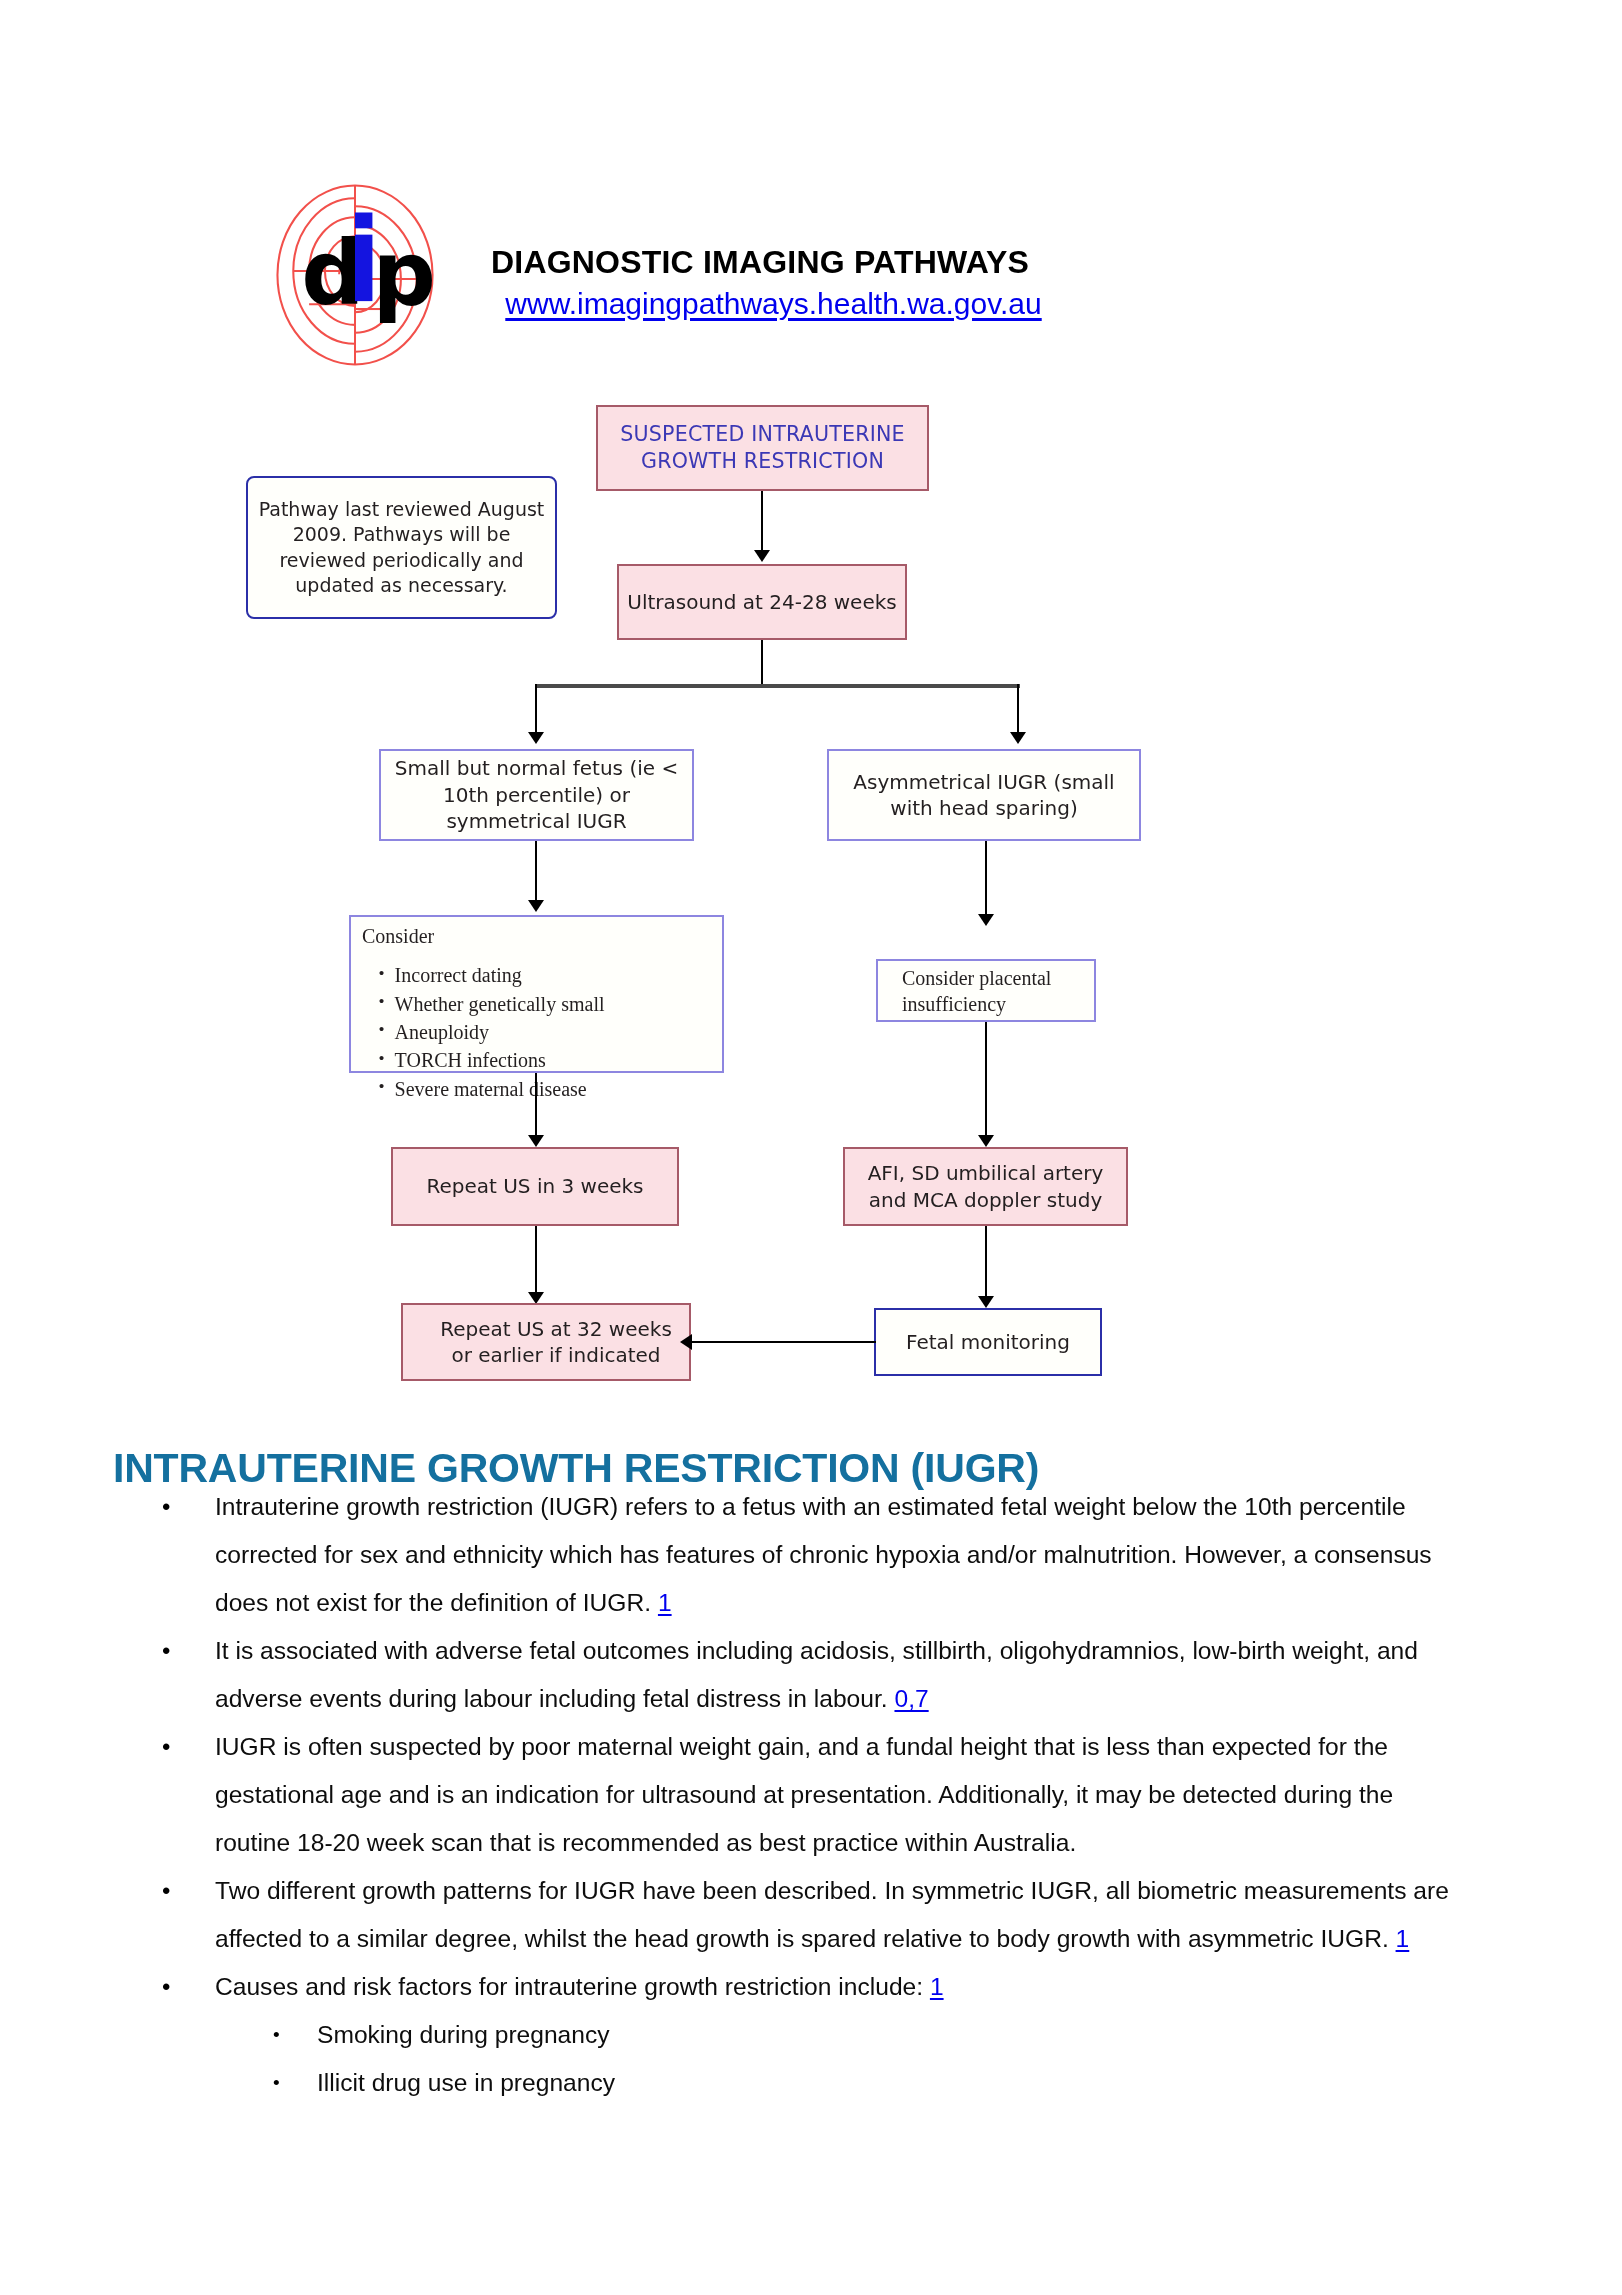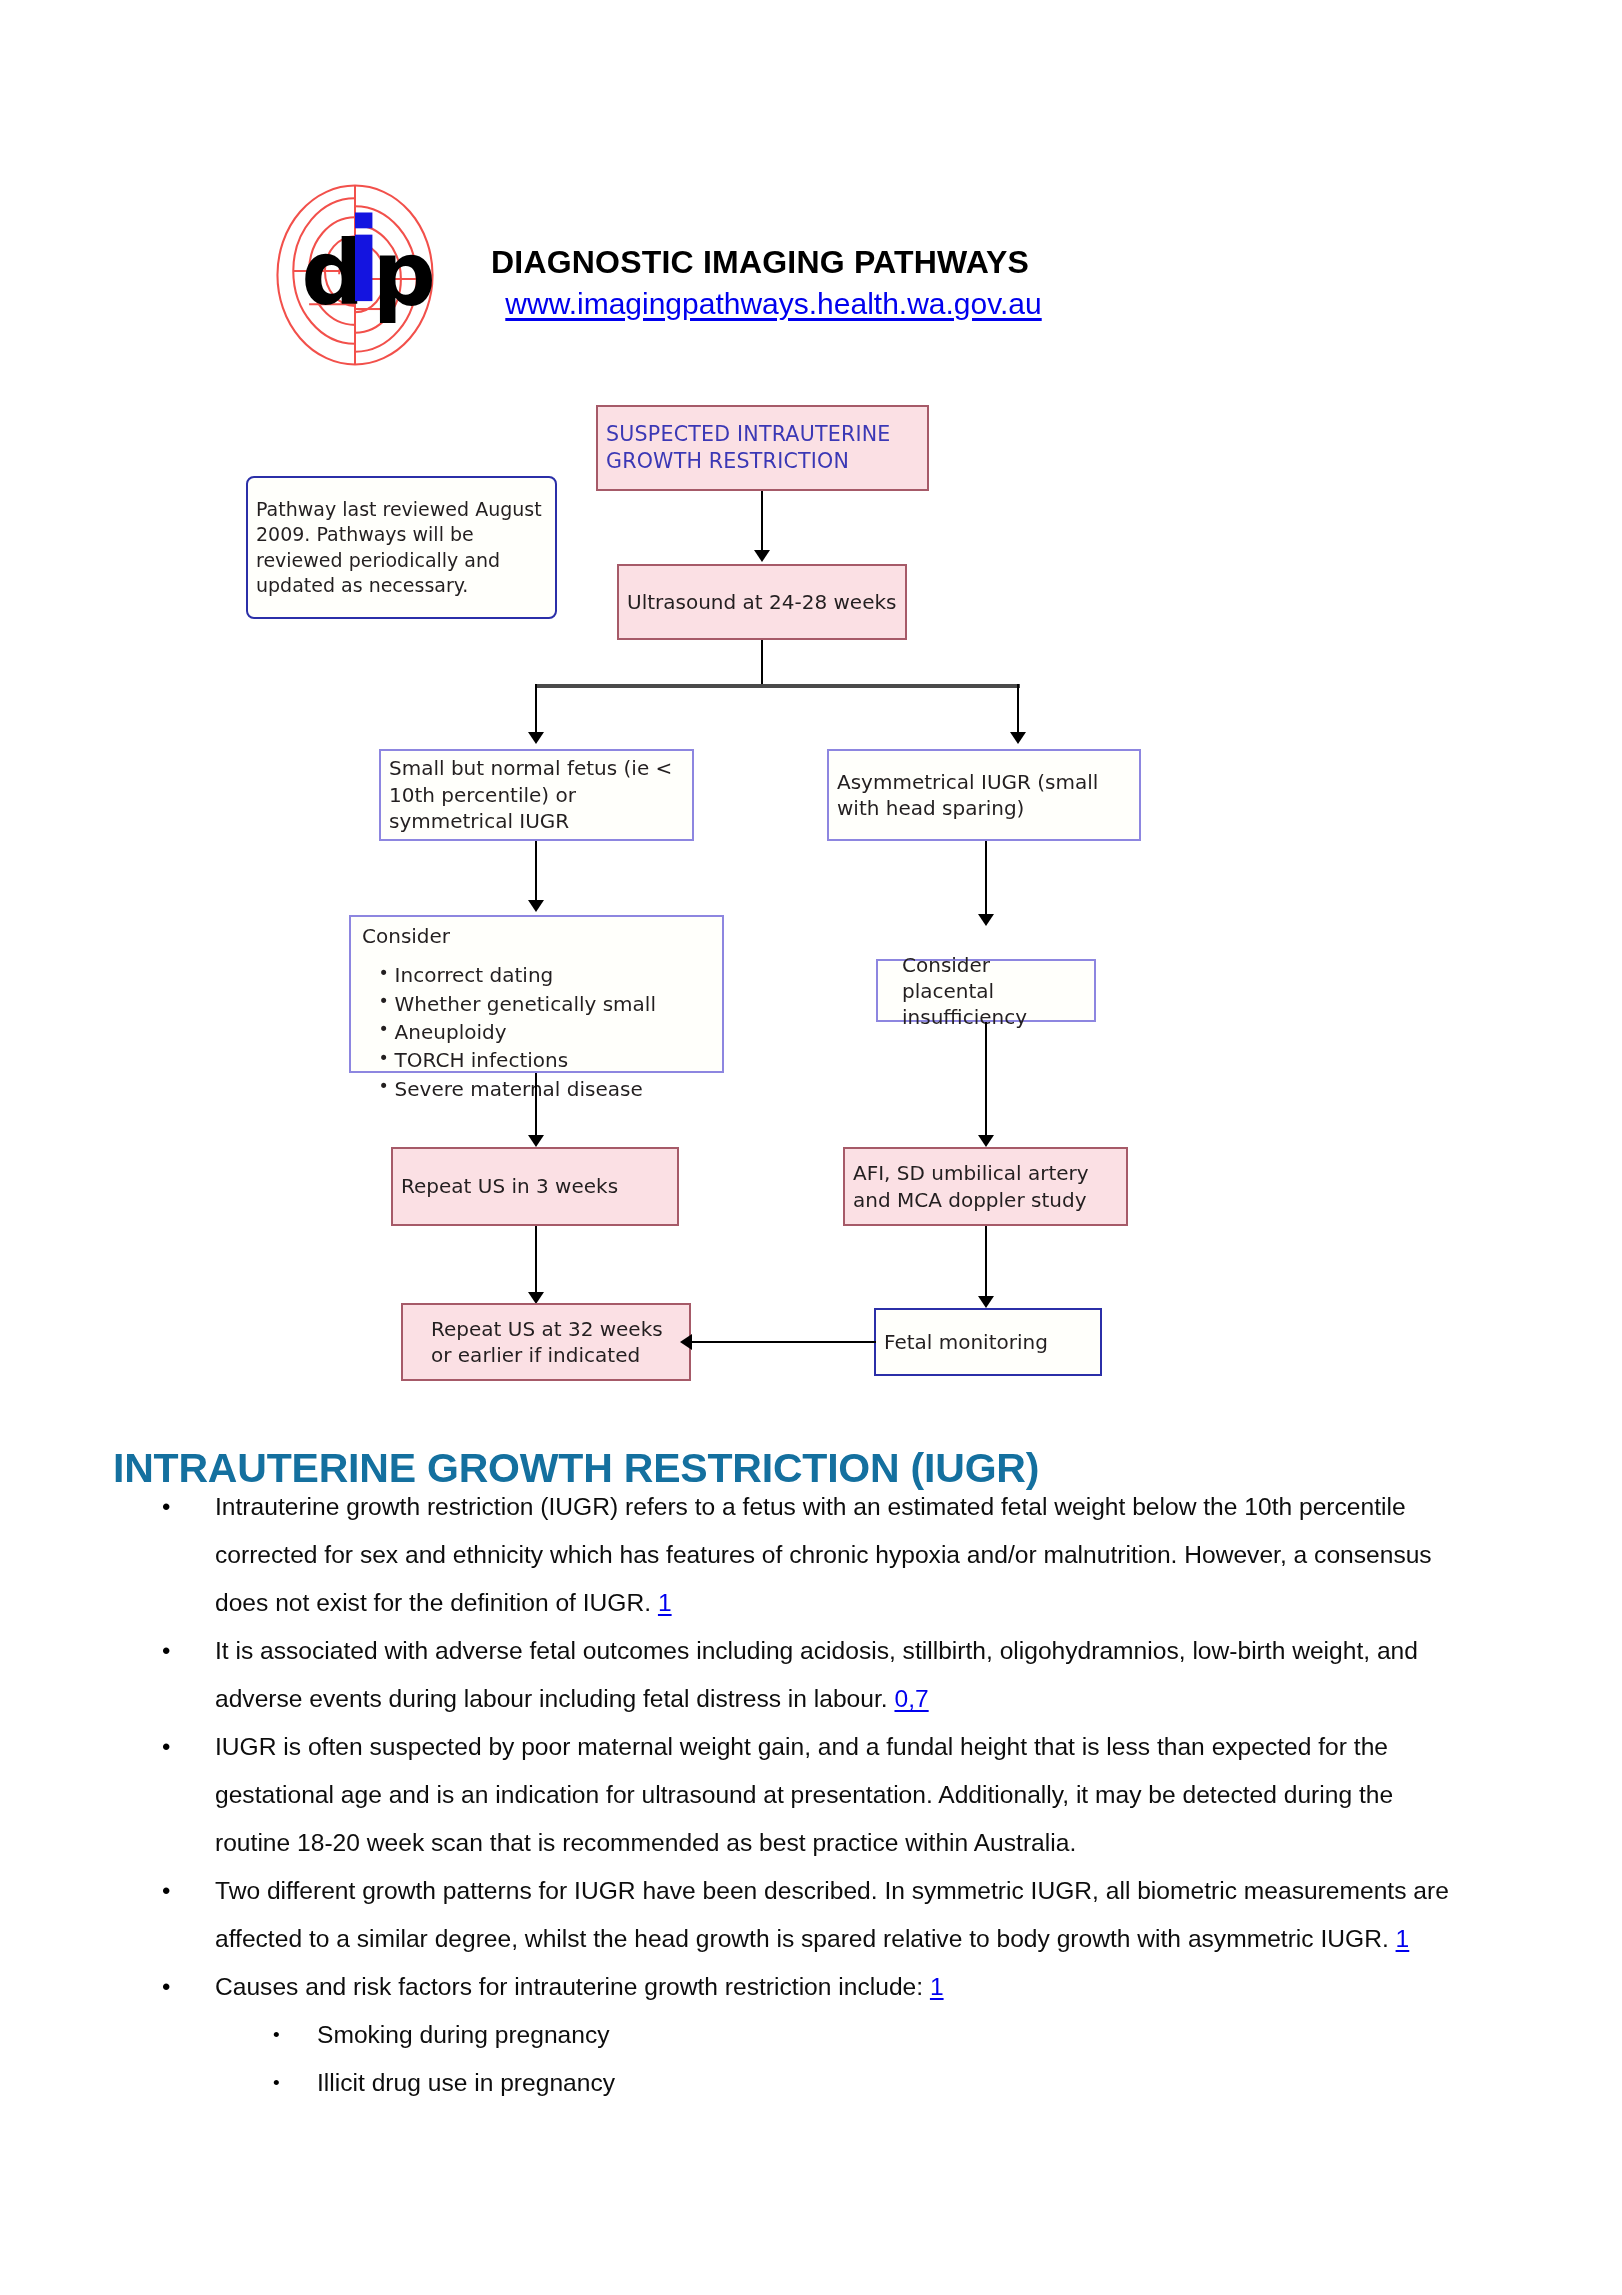"SUSPECTED INTRAUTERINE GROWTH" .fbox { text-align: none -> center }
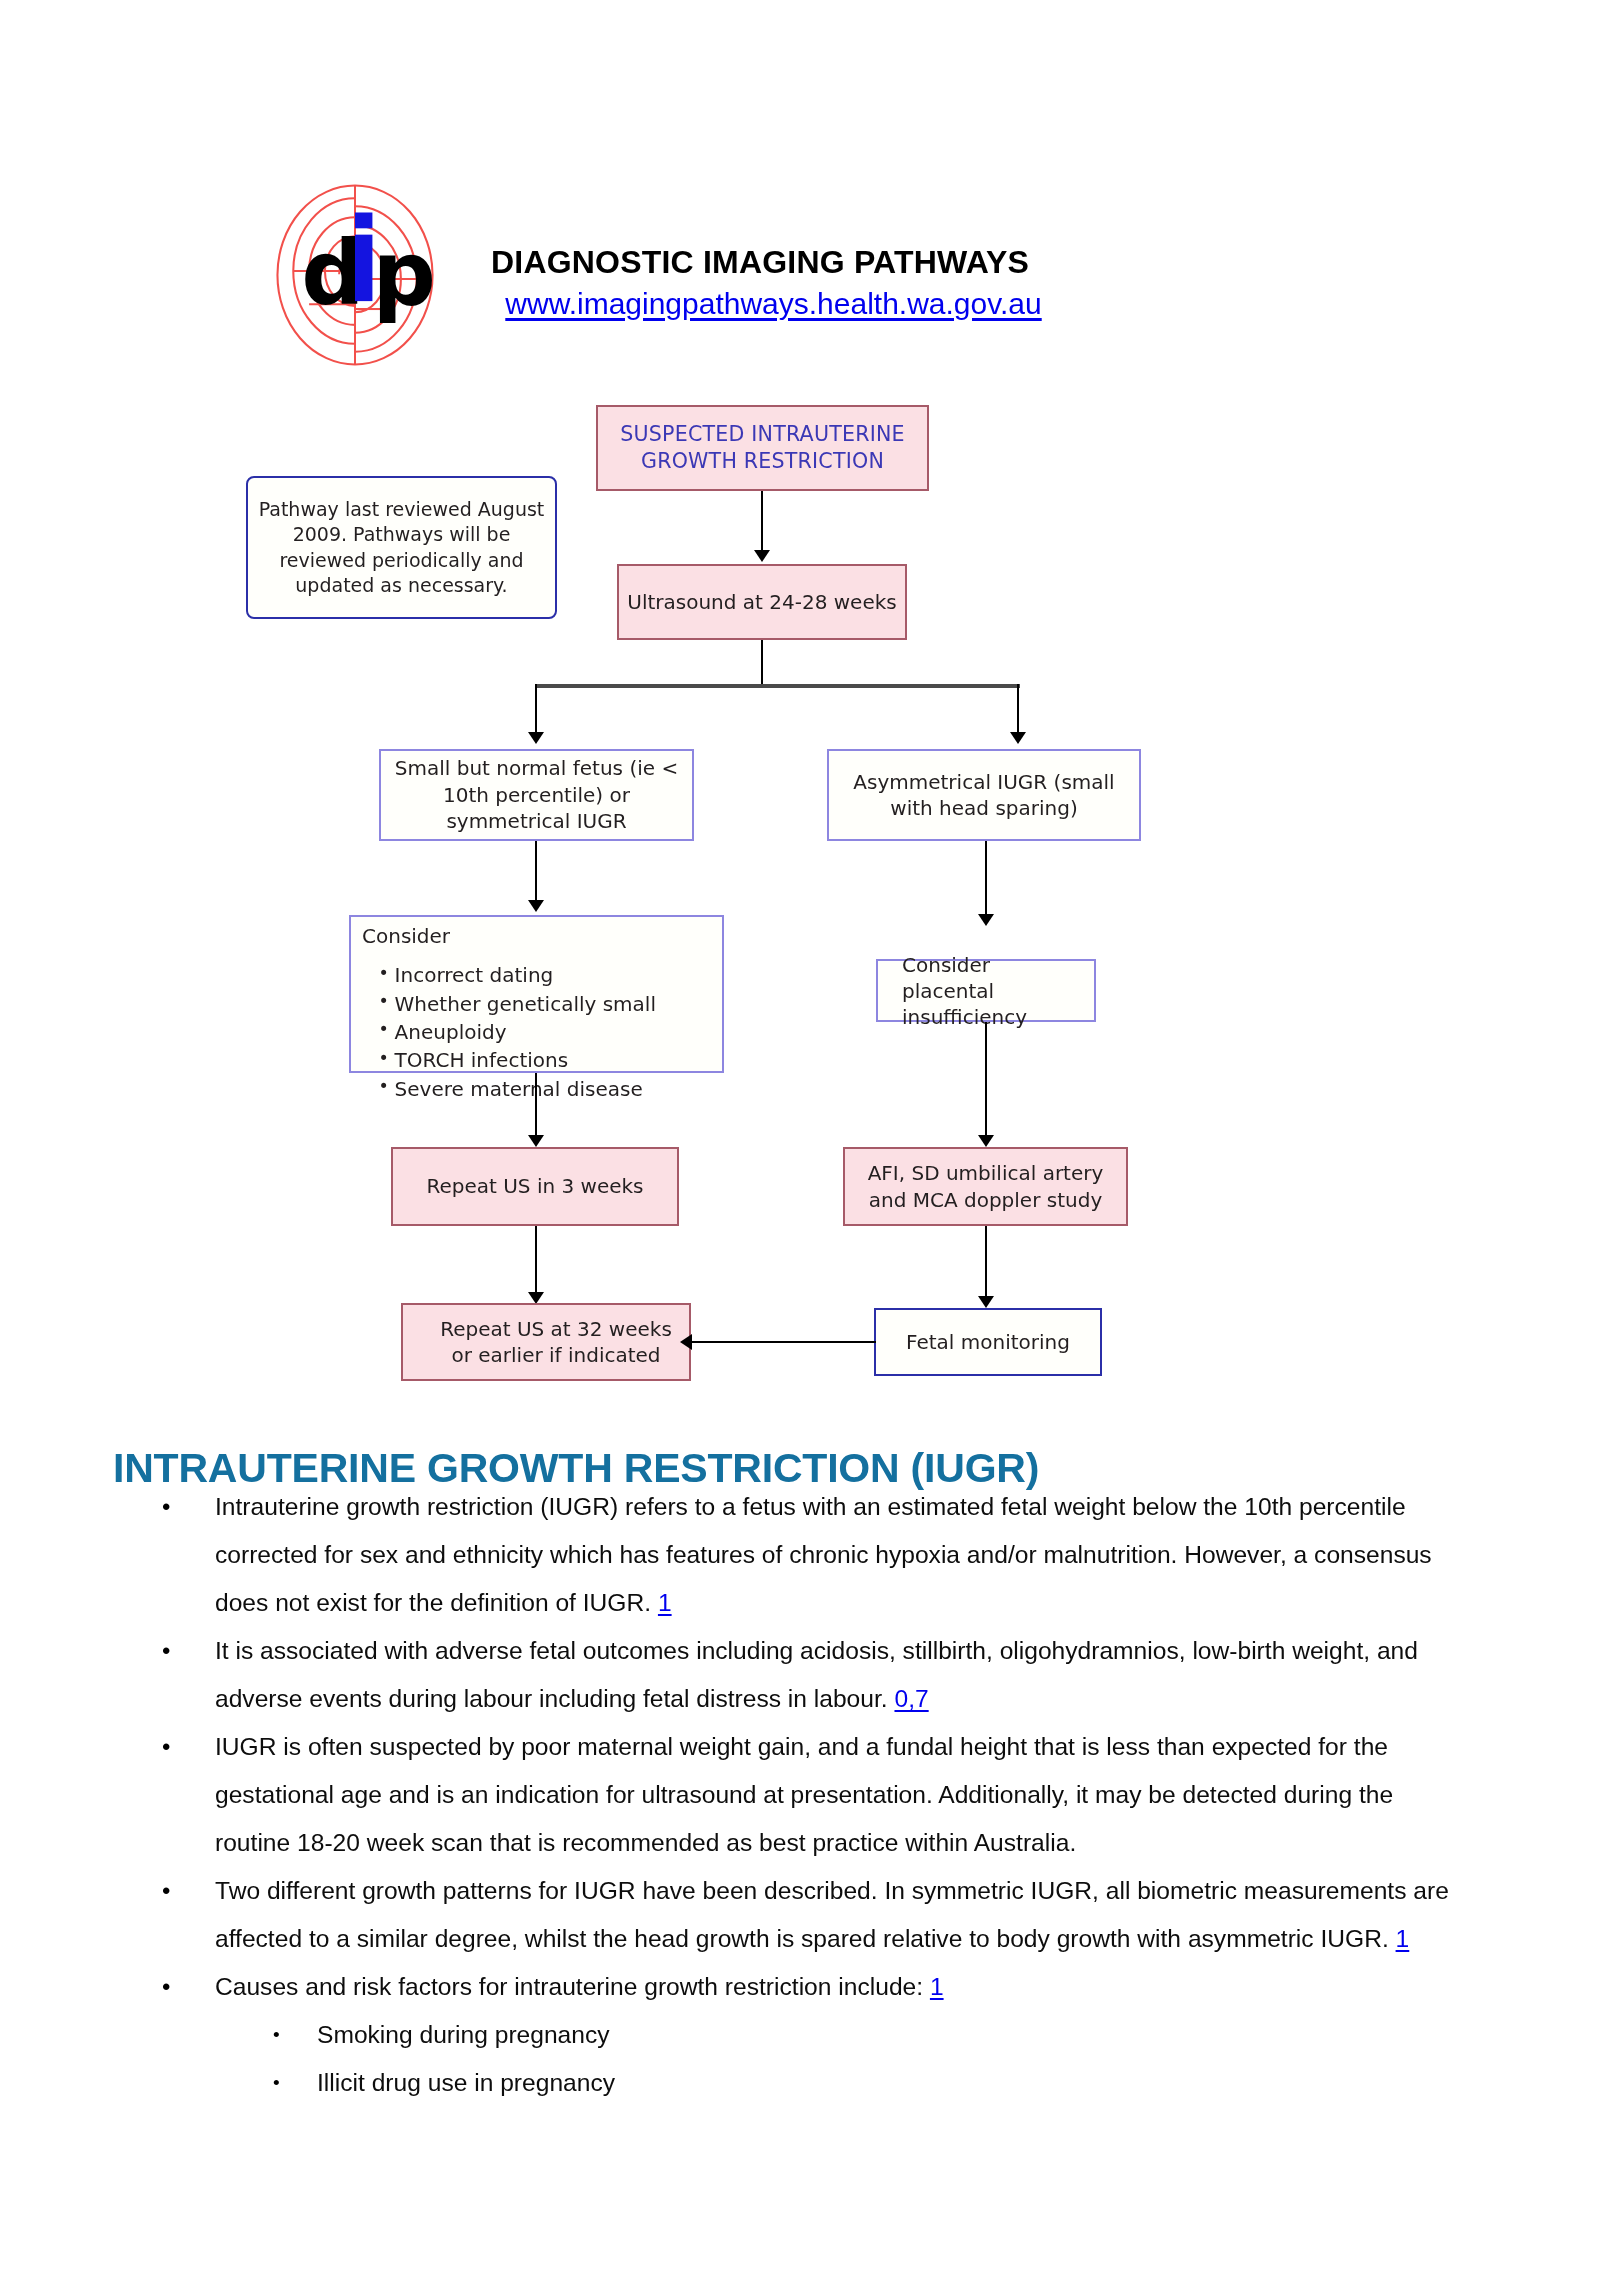"Consider" .fbox.left-align { font-family: none -> Liberation Serif, serif }
